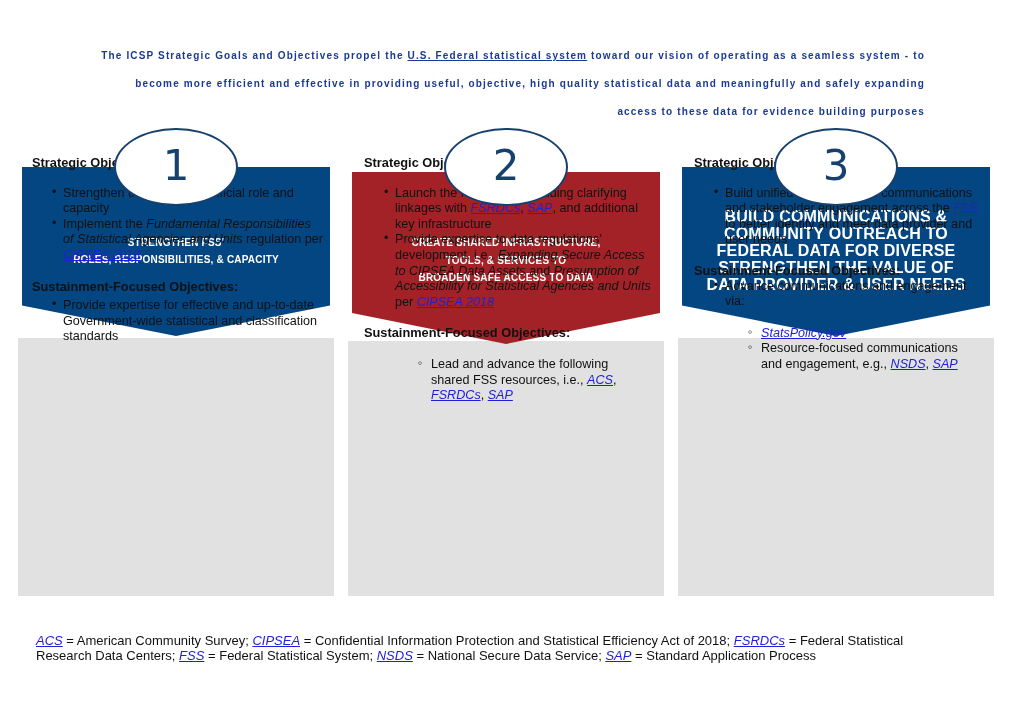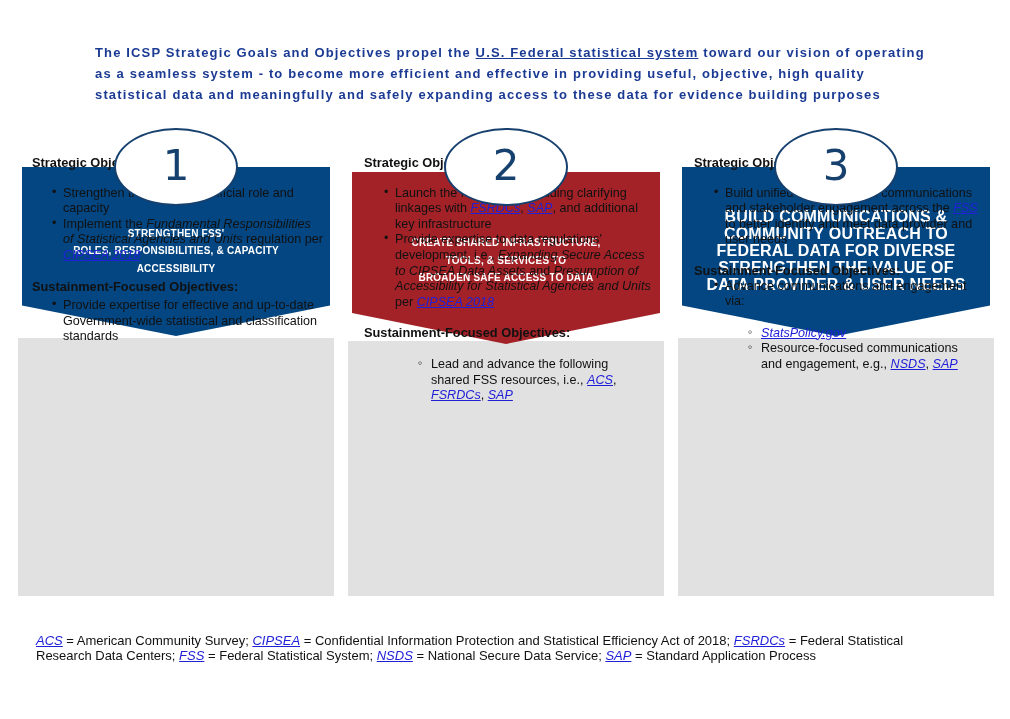"The ICSP Strategic Goals and" .header { font-size: 13px -> 10px; line-height: 21px -> 28px; text-align: left -> right }
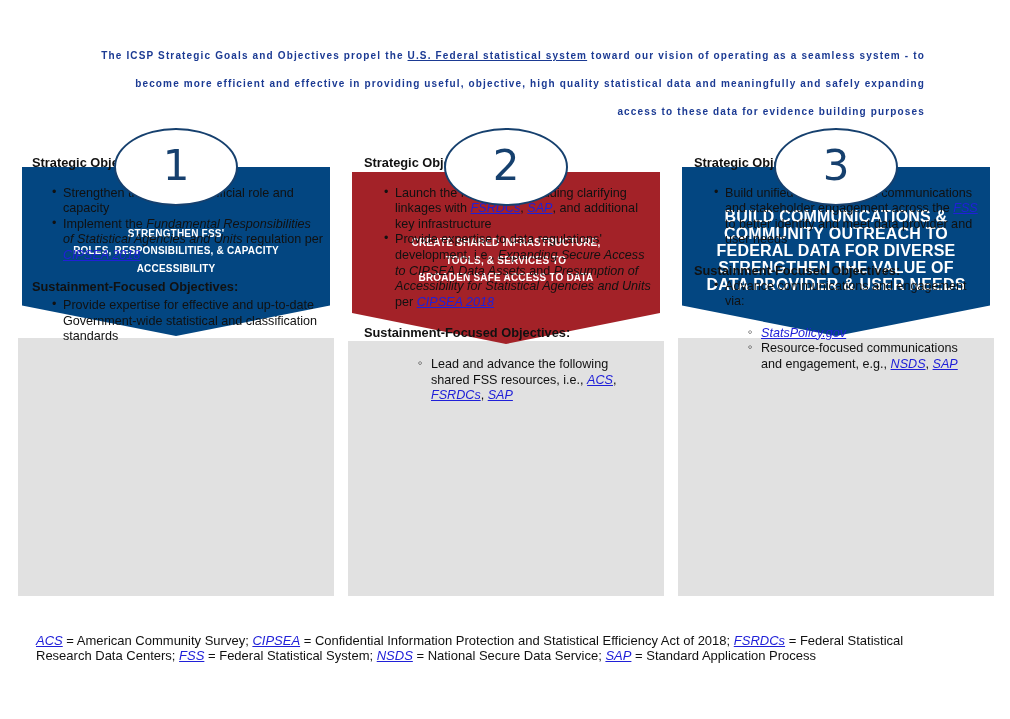"ACCESSIBILITY" div { html: <div>ACCESSIBILITY</div> -> none }
